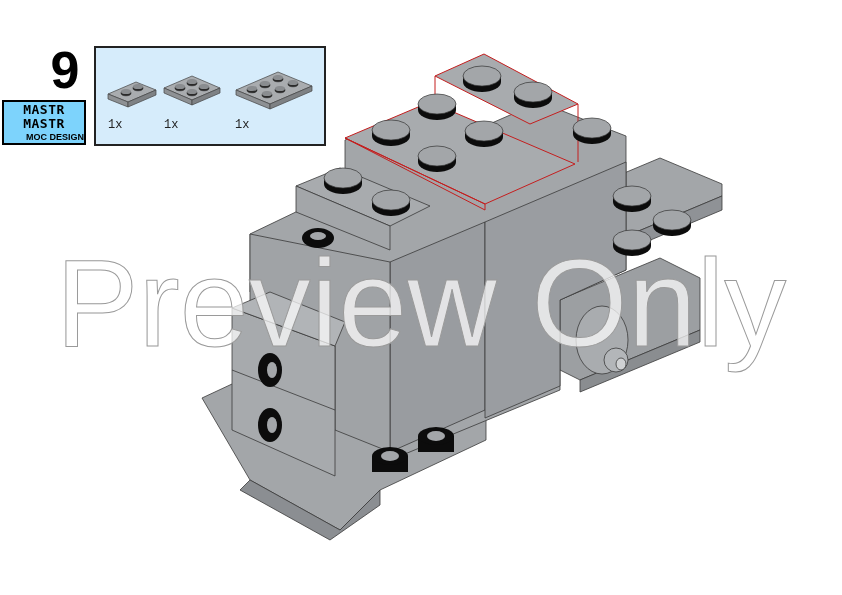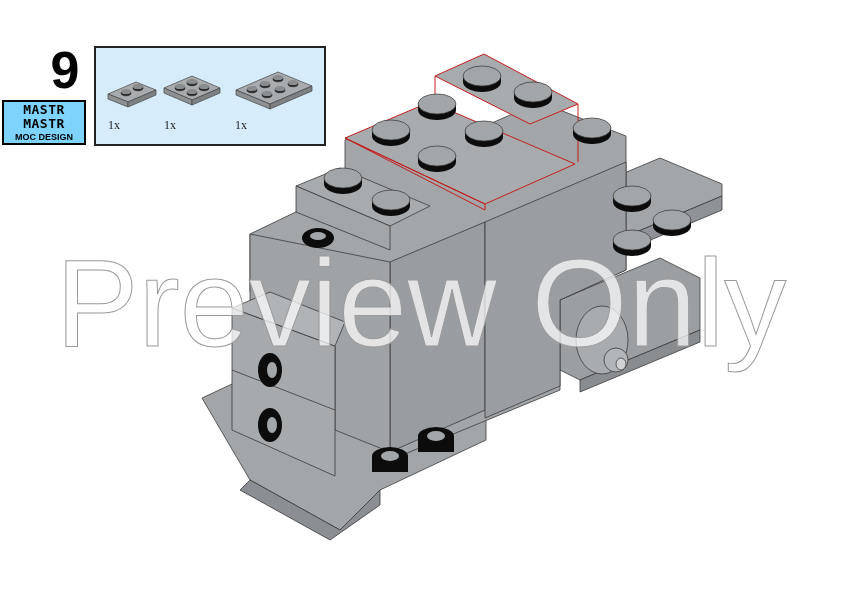"1x" .part-qty { font-family: Liberation Serif, serif -> Liberation Mono, monospace }
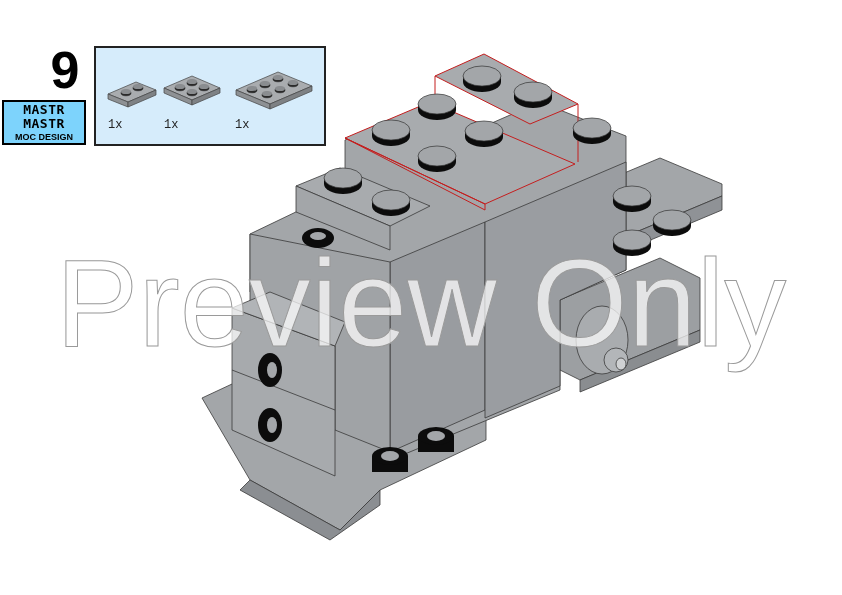"MOC DESIGN" .logo .l3 { text-align: none -> right }
